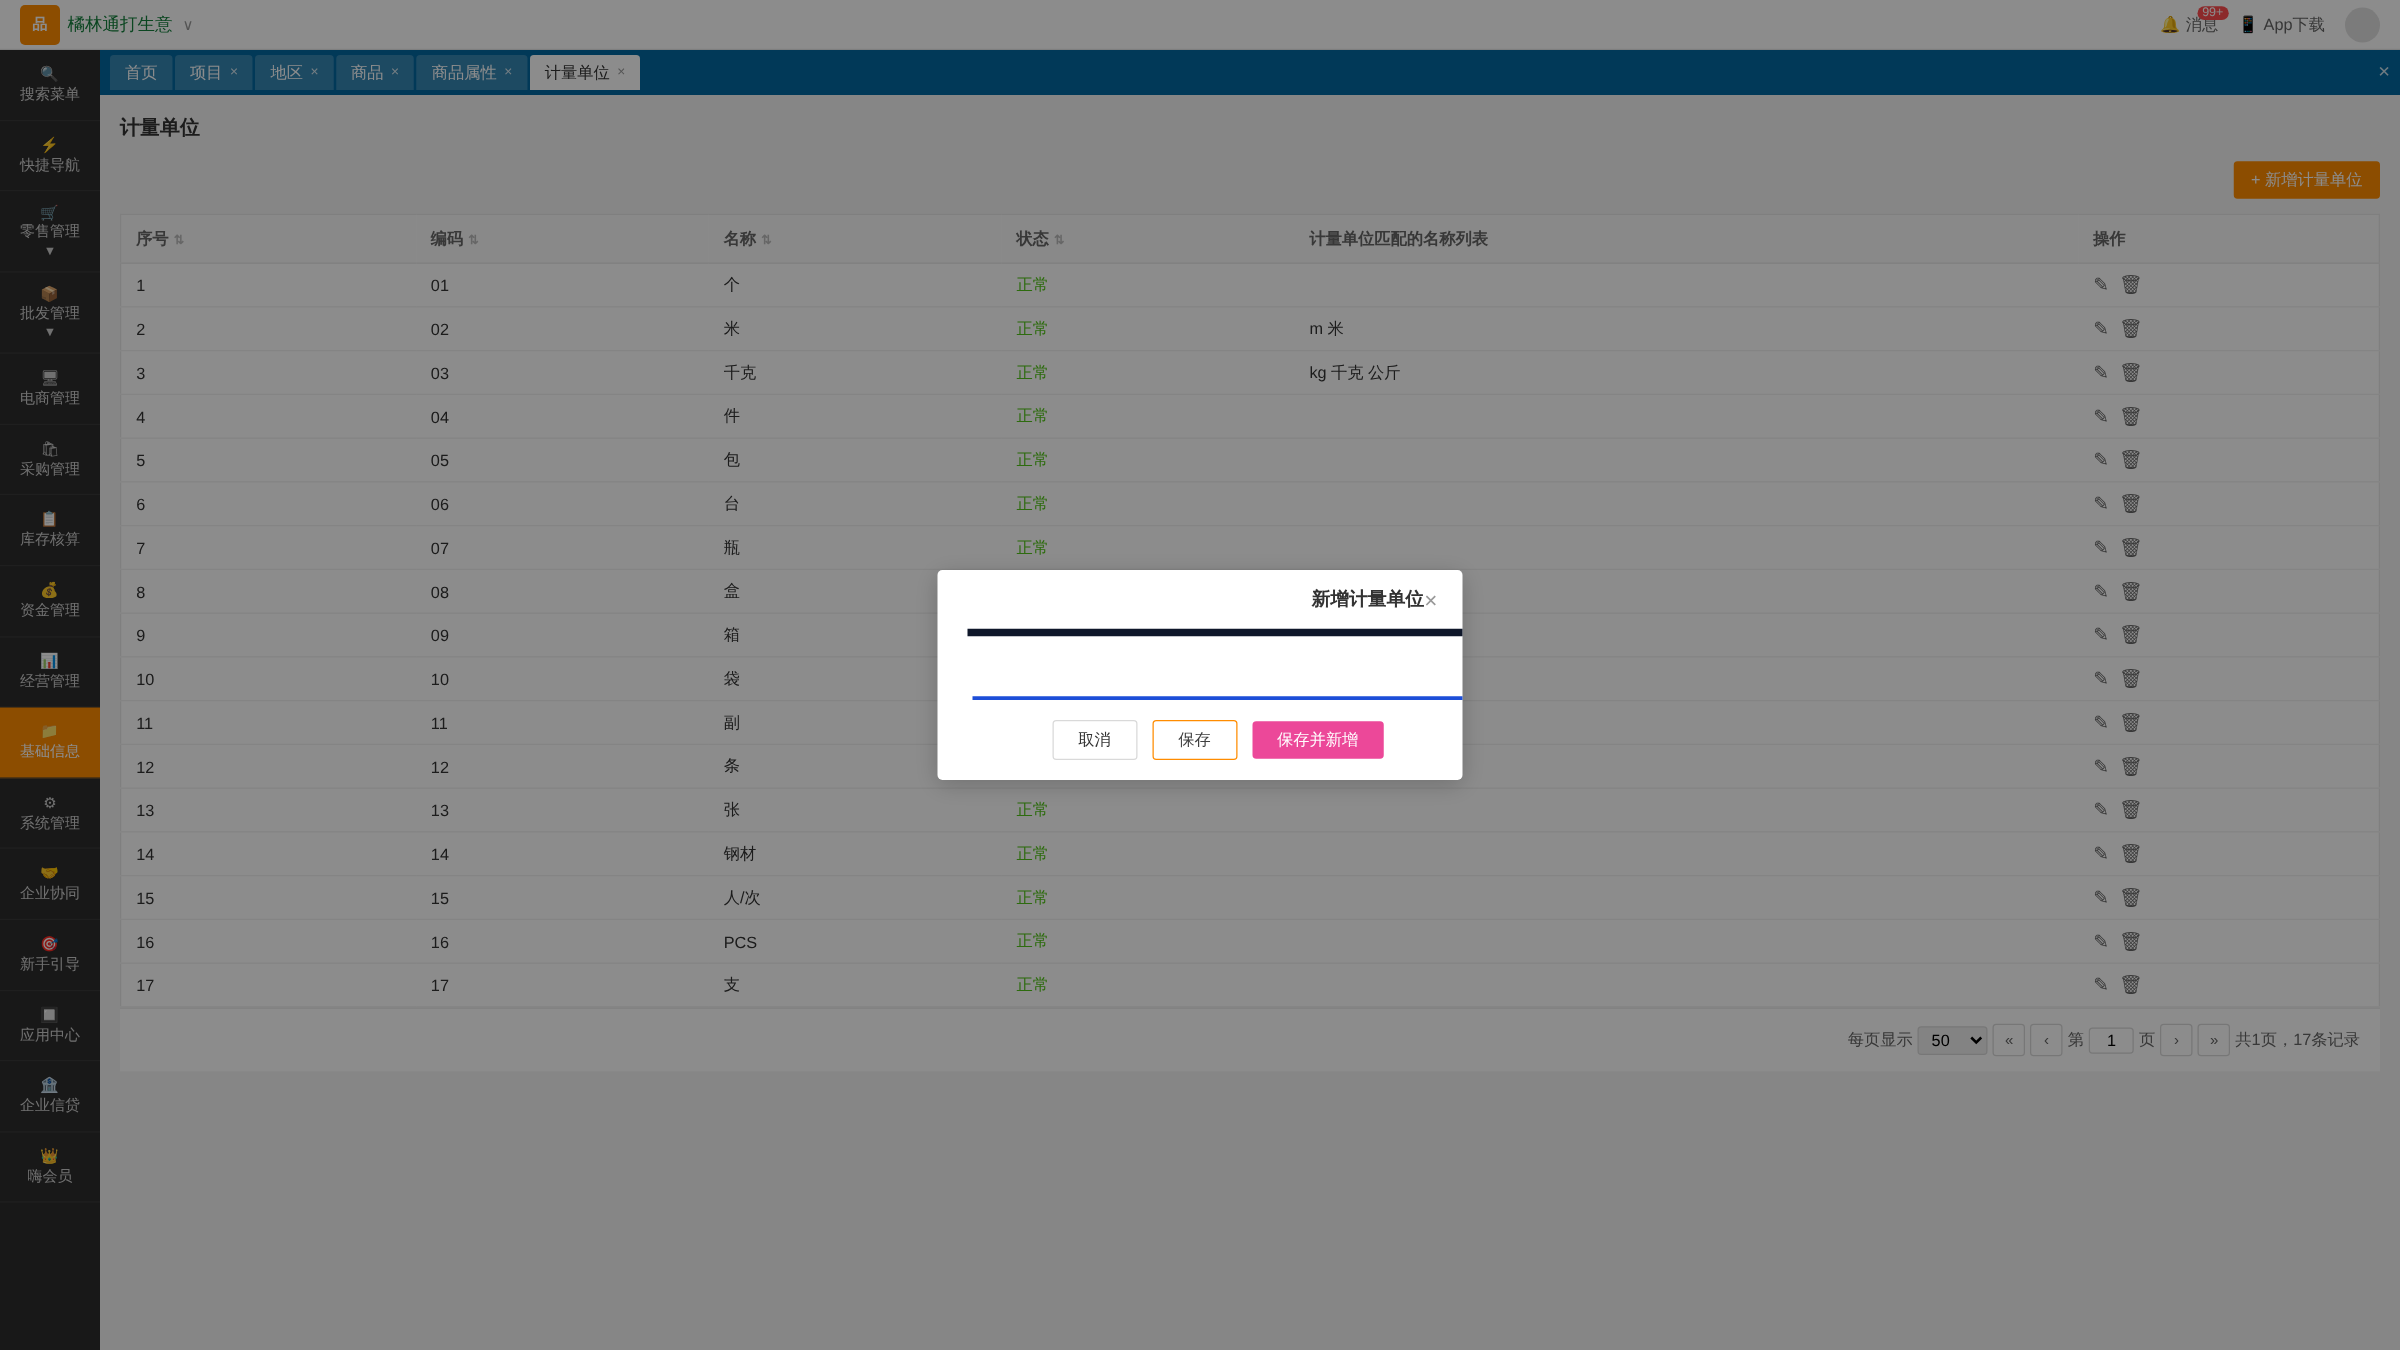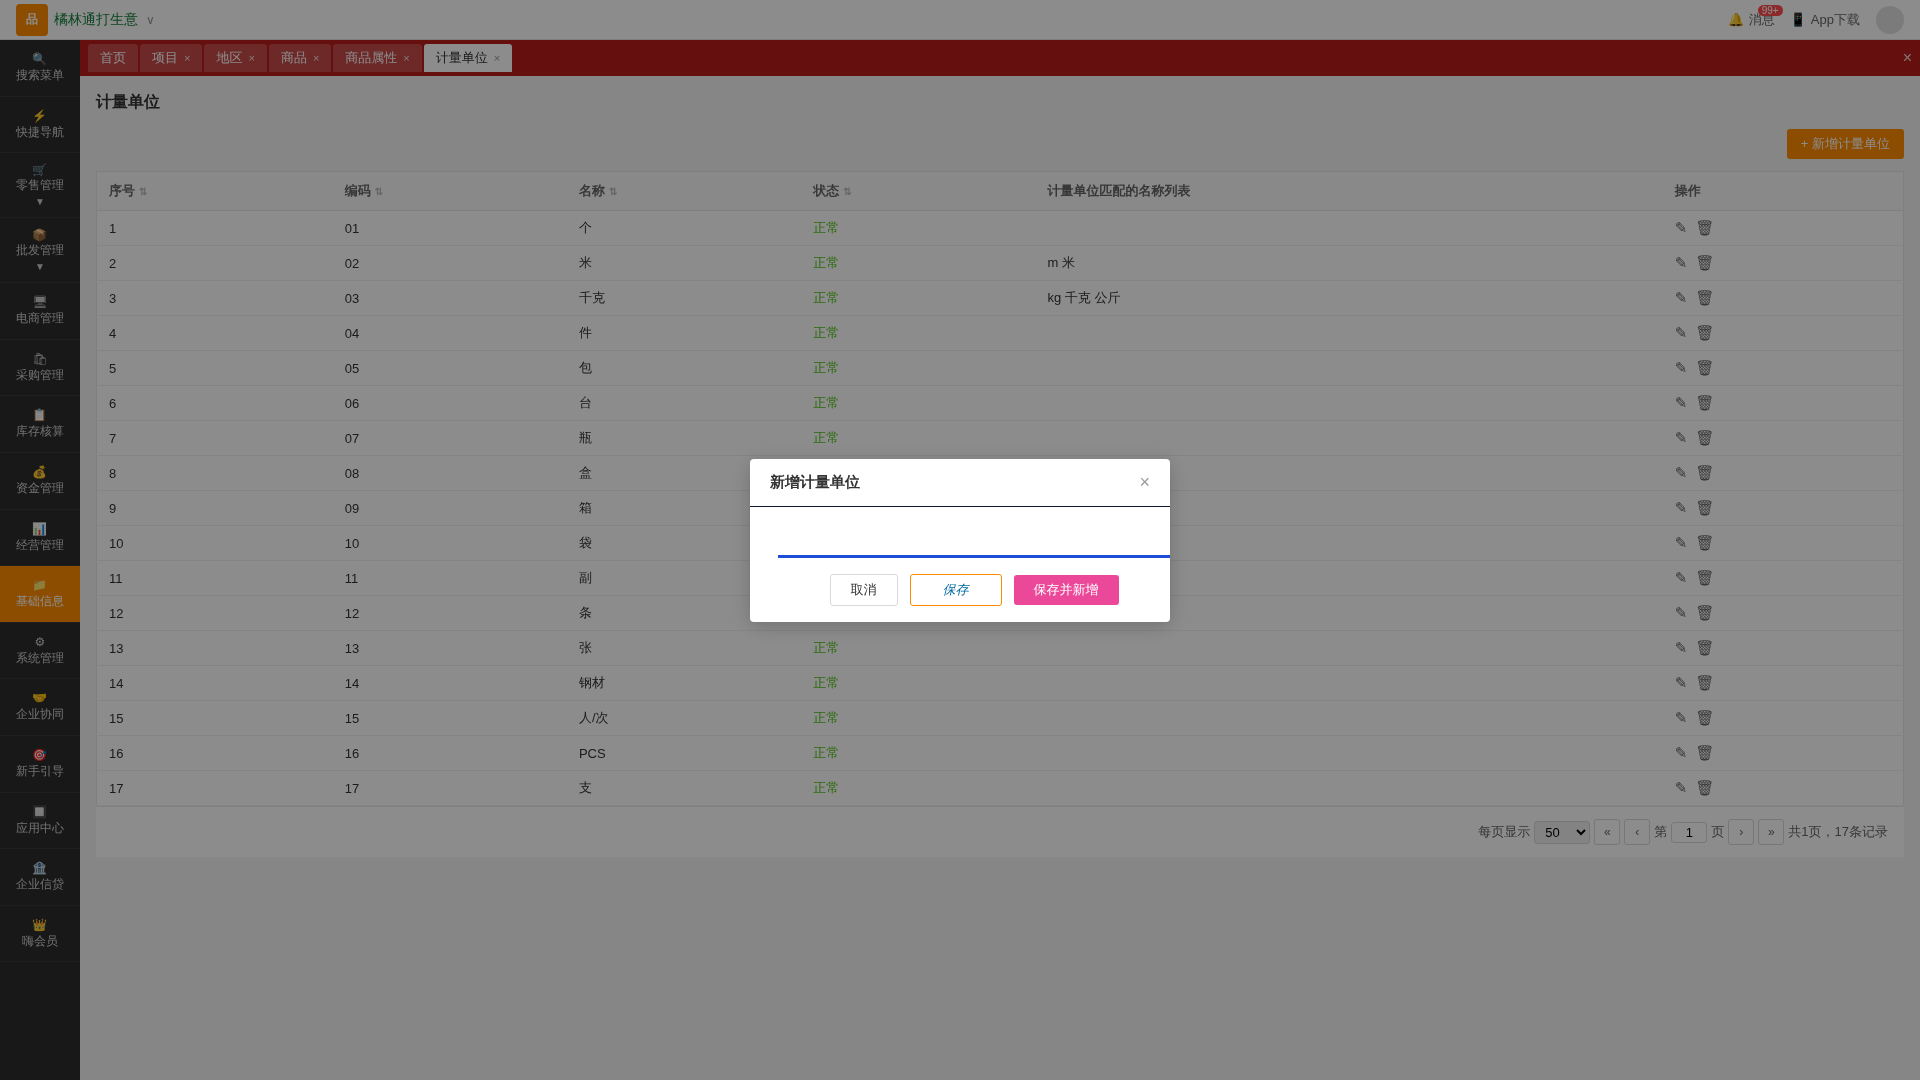"首页" .tabs-bar { background: #b91c1c -> #0369a1 }
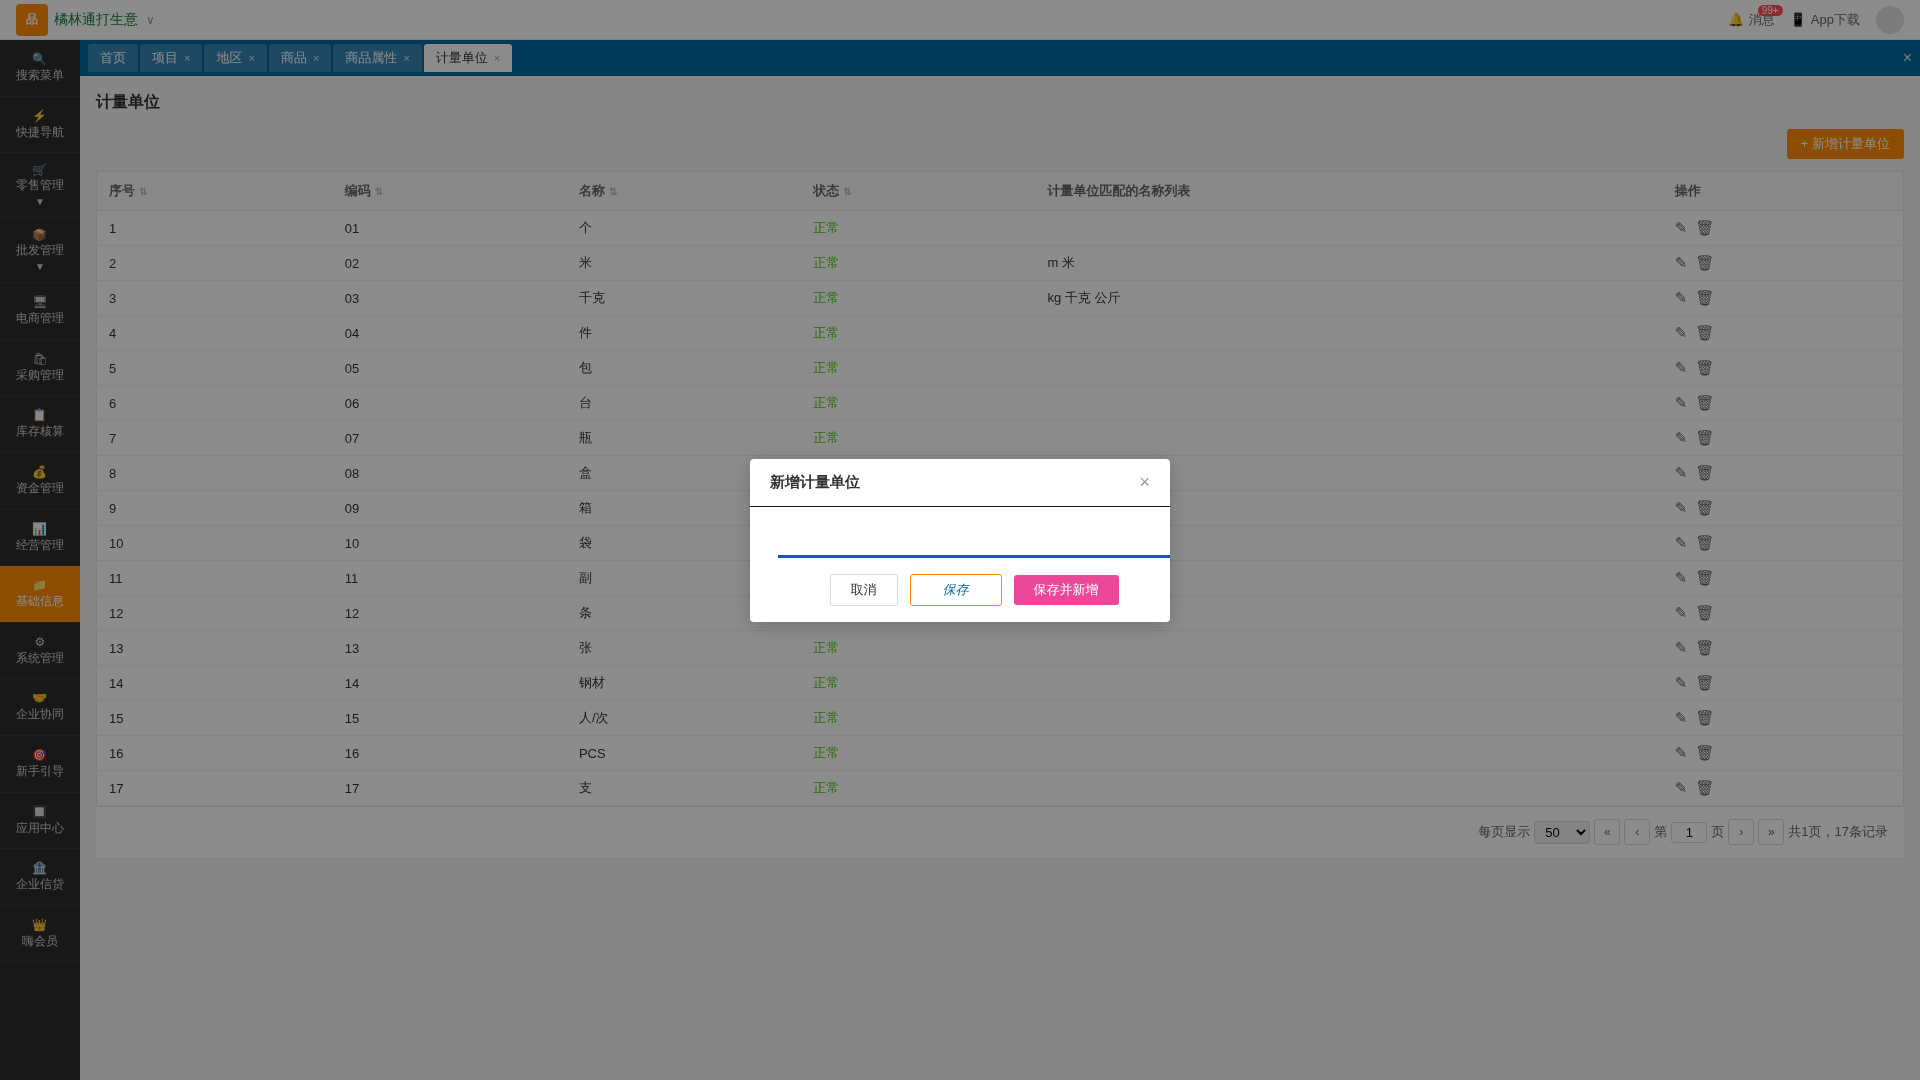"新增计量单位" .modal-header { border-bottom: 1px solid #0f172a -> 6px solid #0f172a; justify-content: space-between -> flex-end; margin-left: none -> 24px }
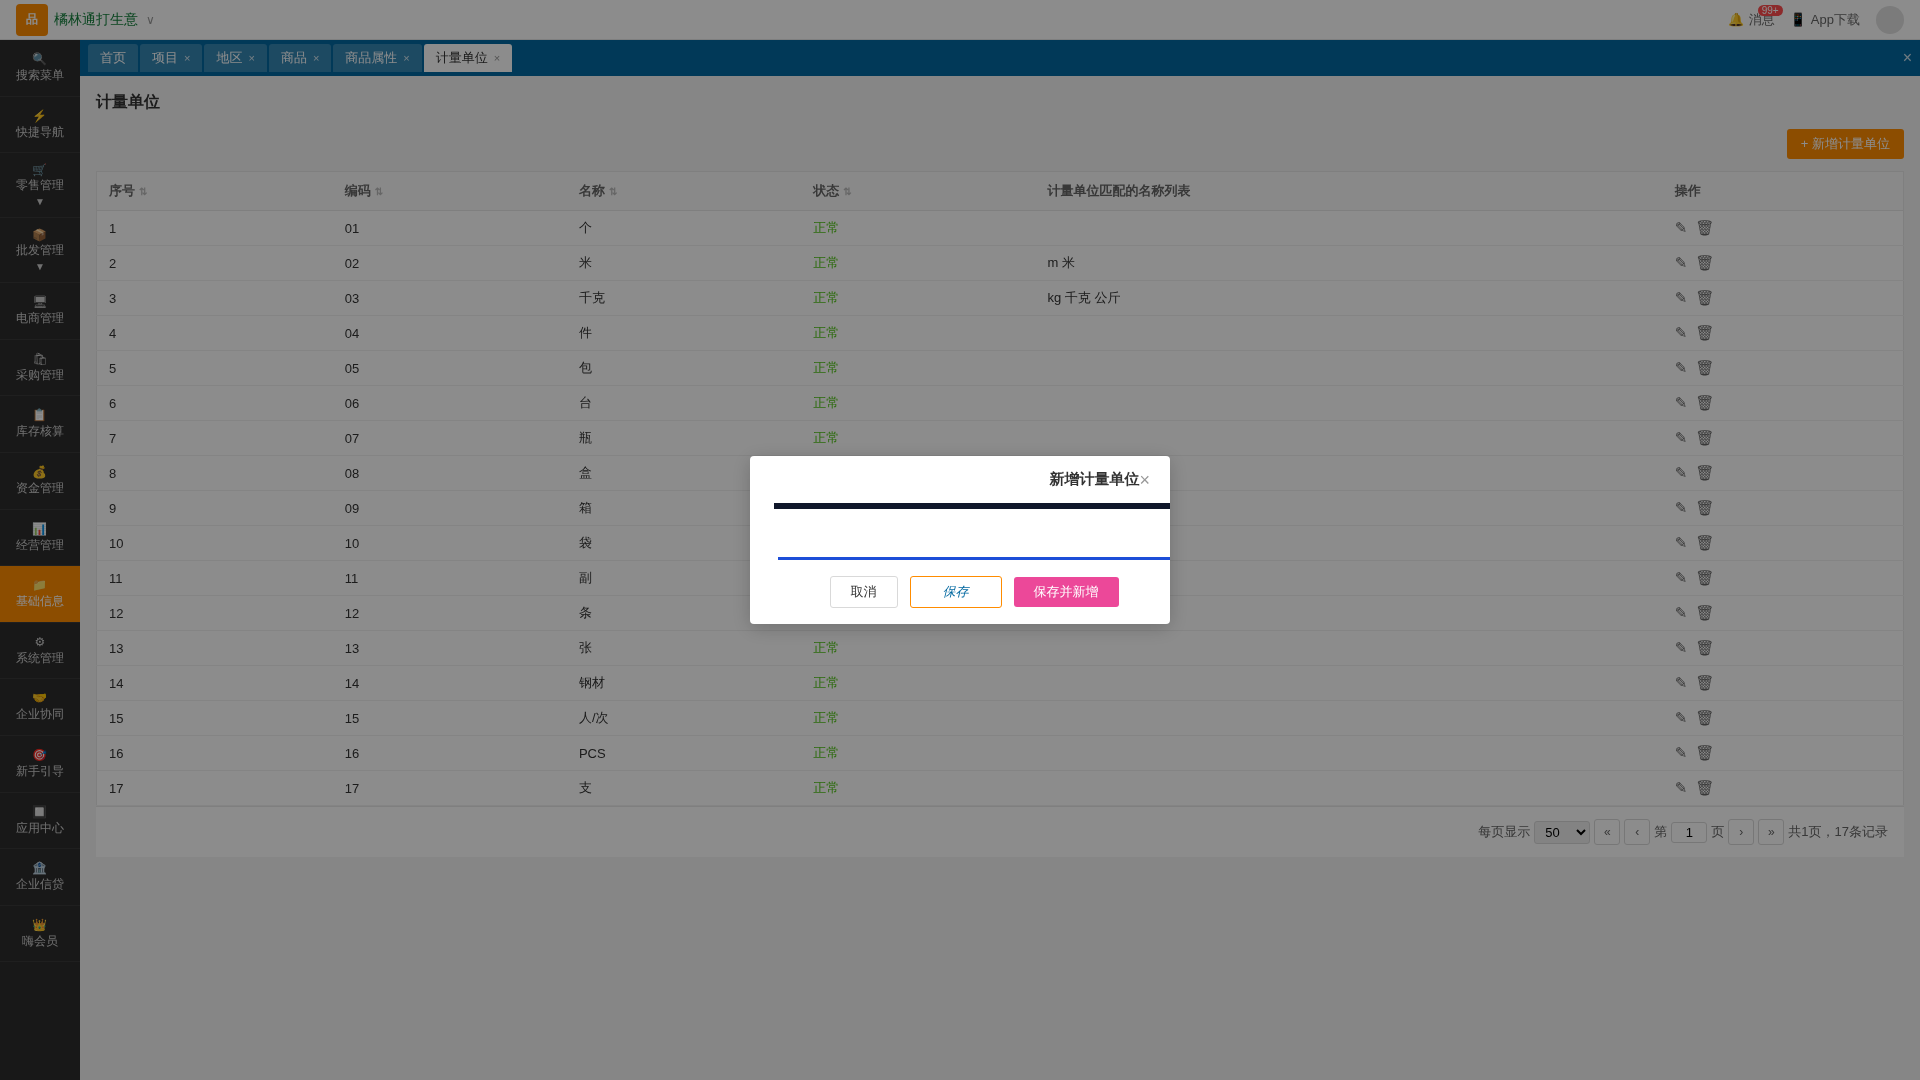"保存" .btn-save { color: #0369a1 -> #404040; font-style: italic -> none; padding: 6px 32px -> 6px 20px }
